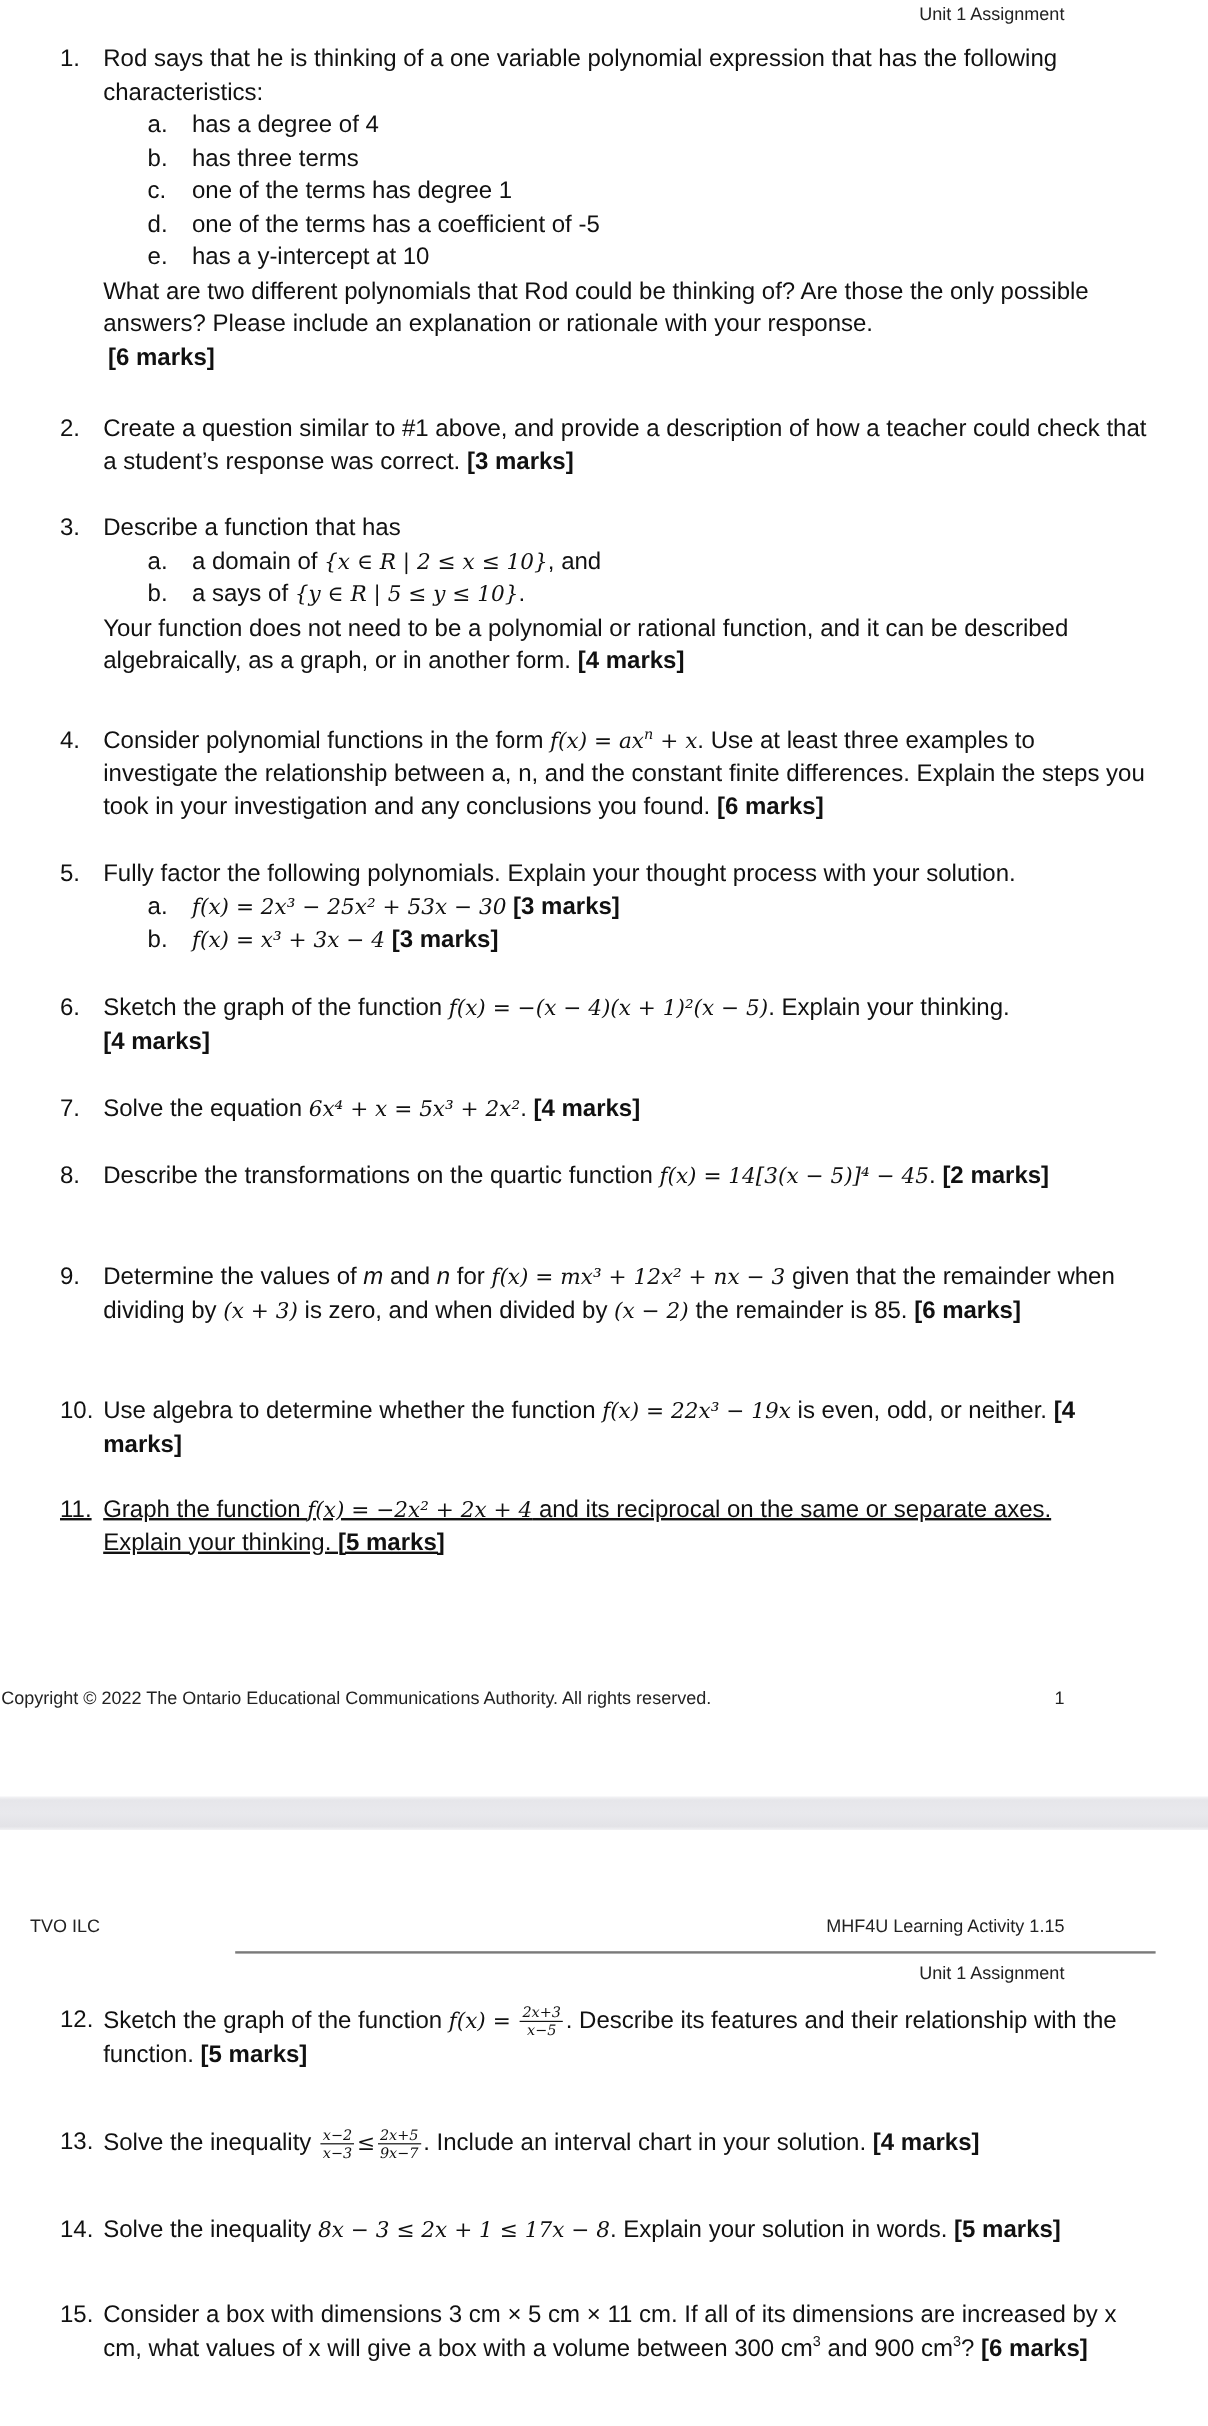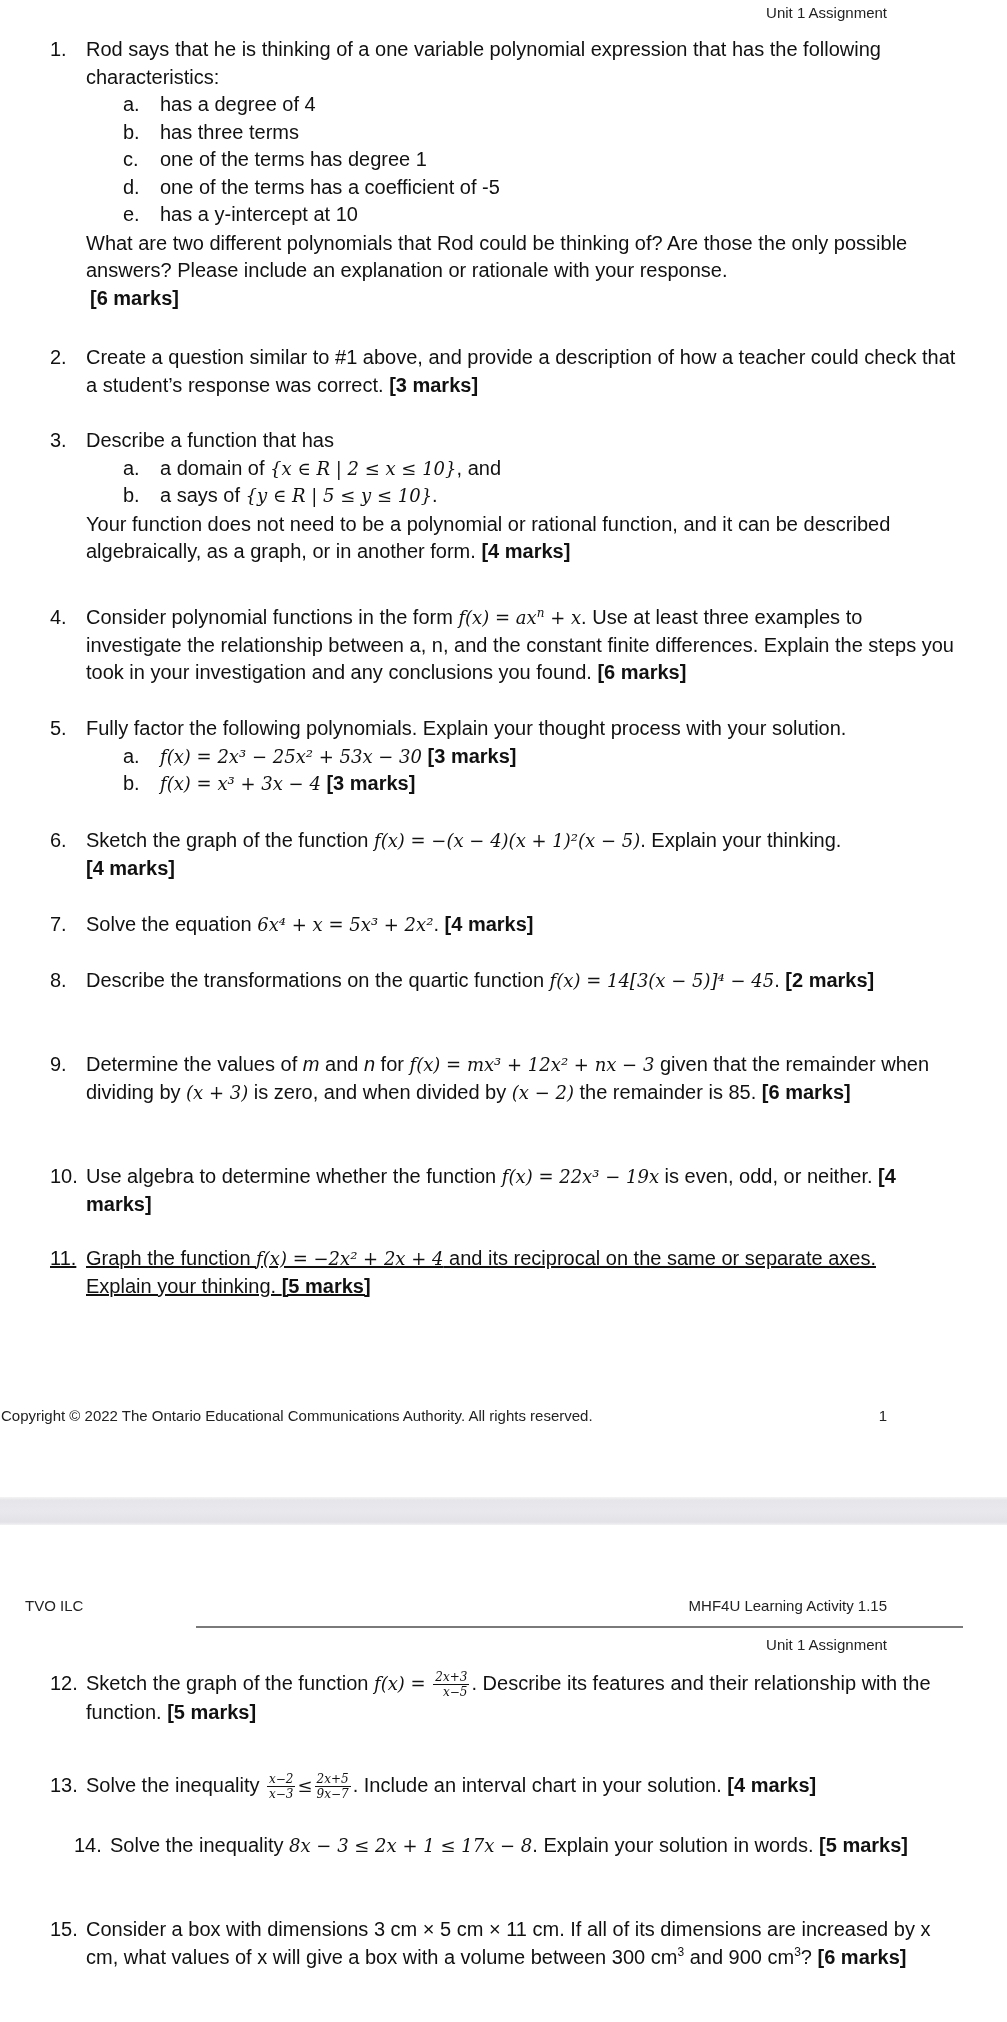"2x+3" .frac { text-align: right -> center }
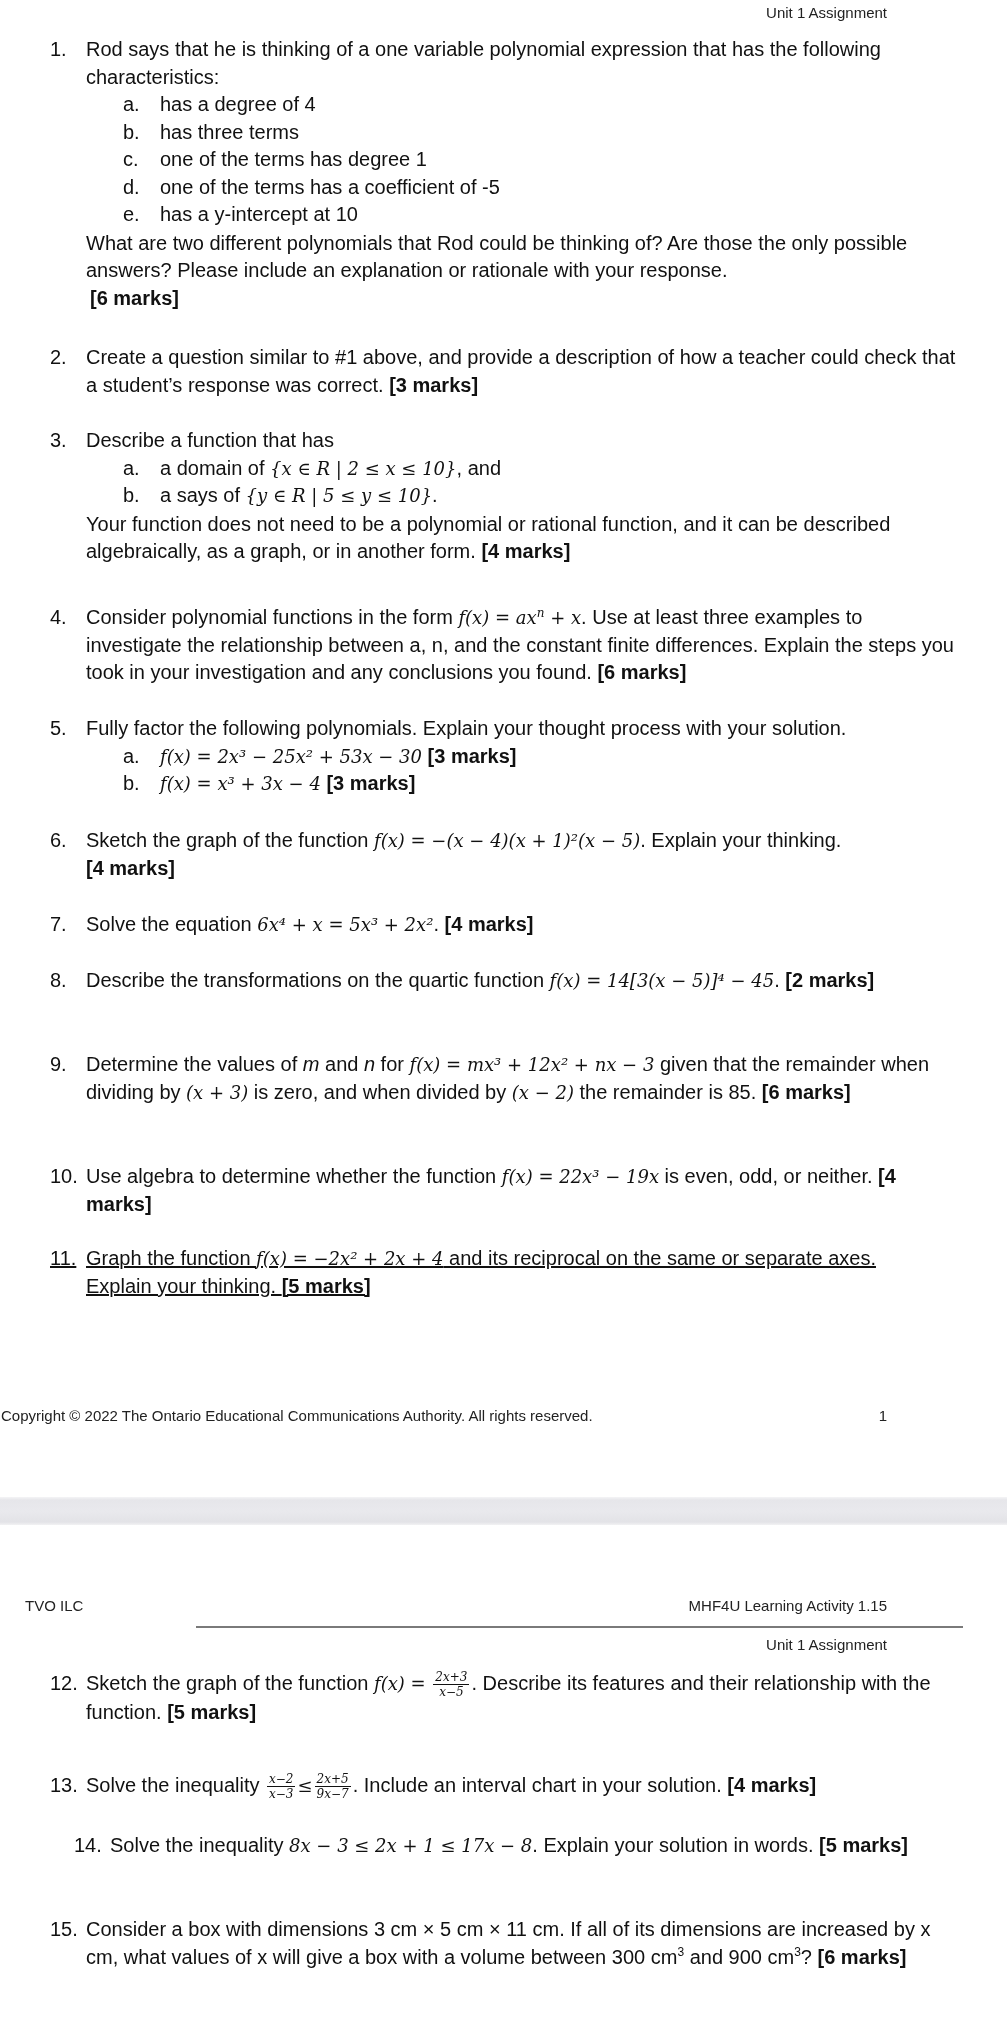"14." div.q { margin-left: 24px -> none; top: 307px -> 320px }
